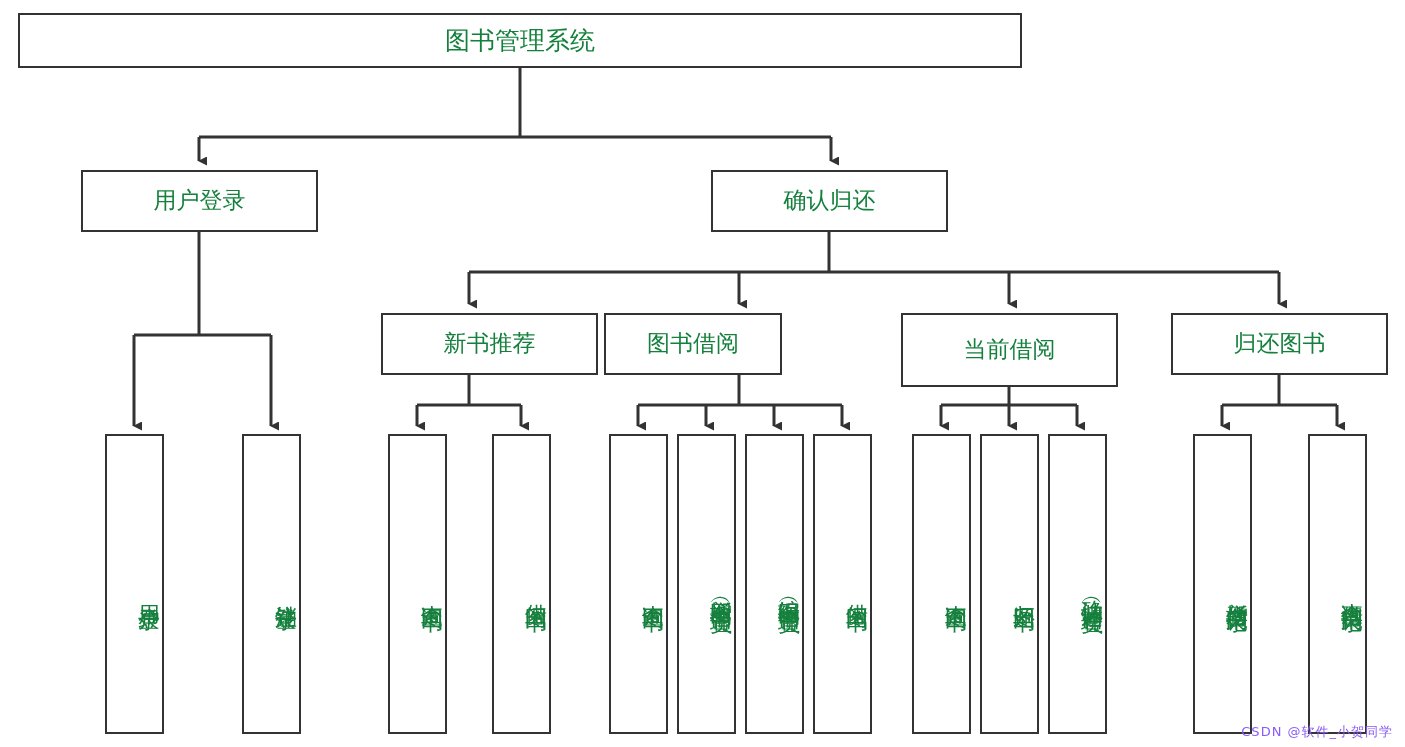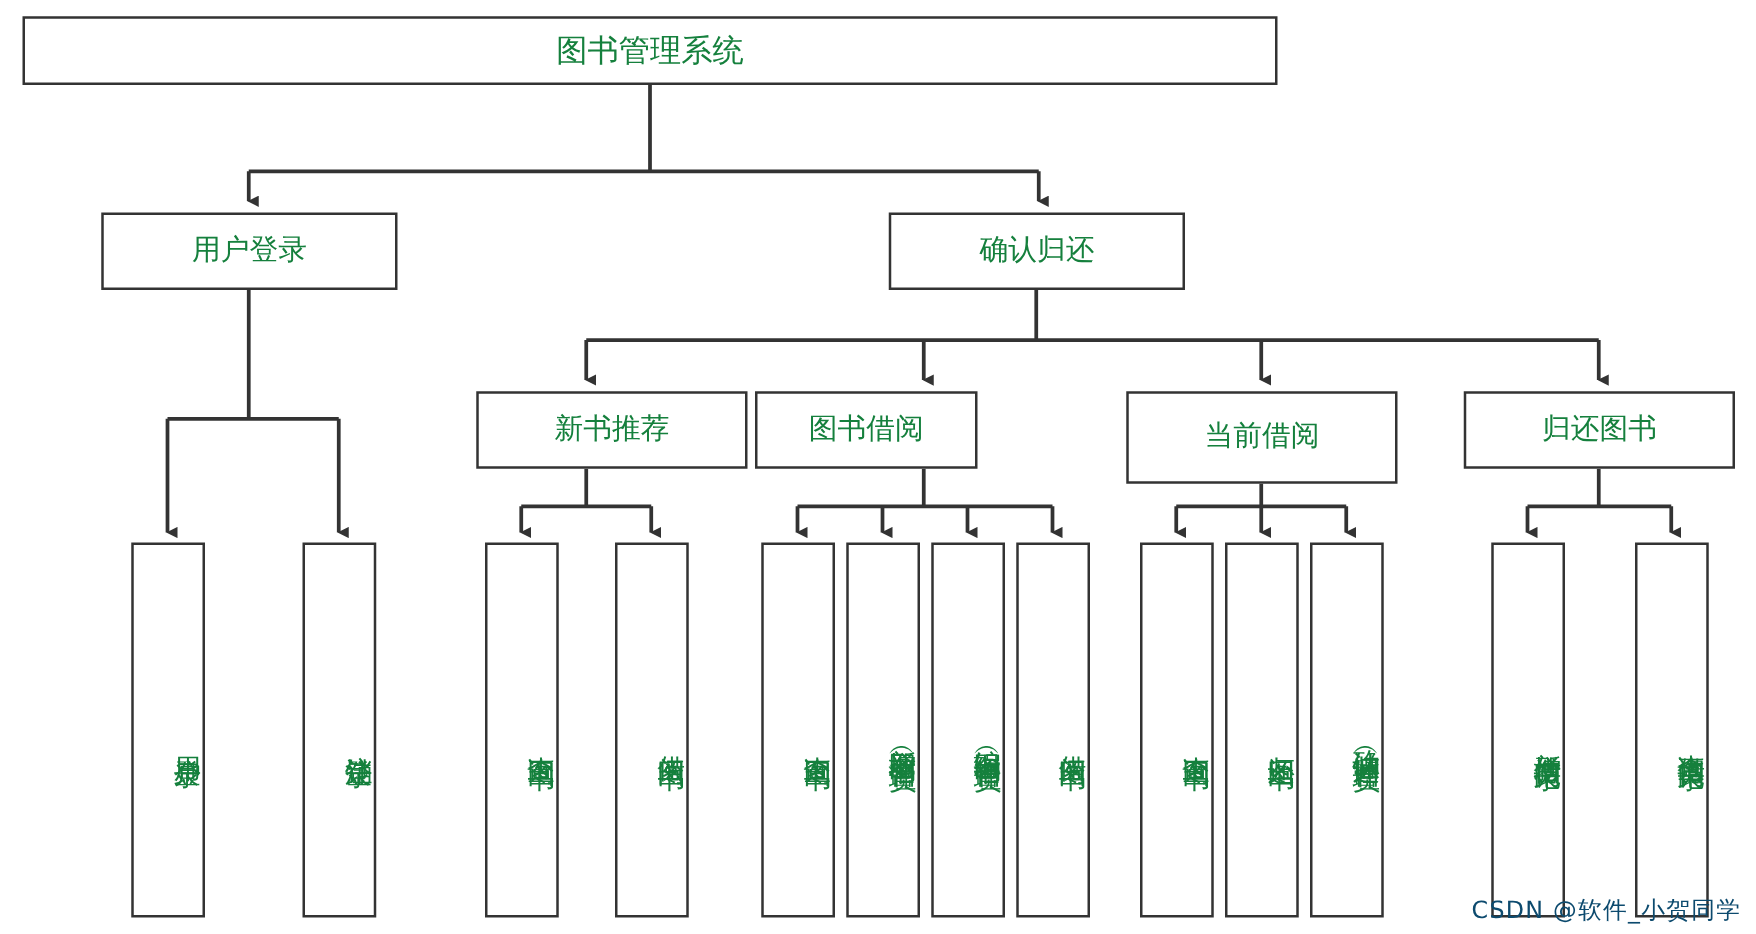"CSDN @软件_小贺同学" .watermark { color: #0c4a6e -> #8b5cf6; font-size: 19px -> 13px }
